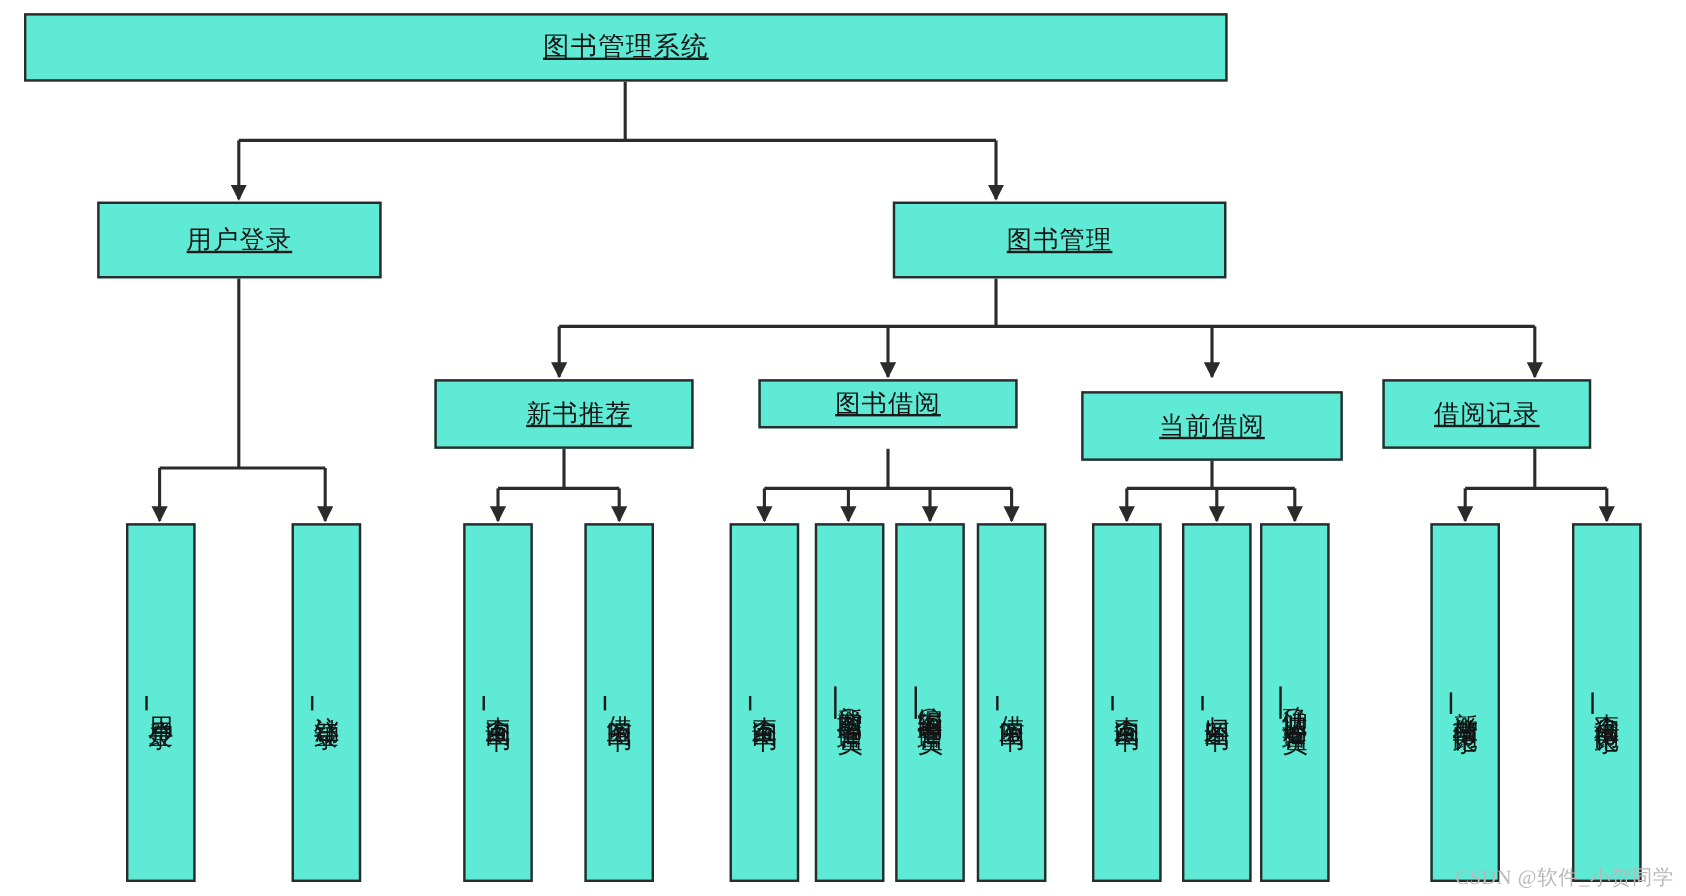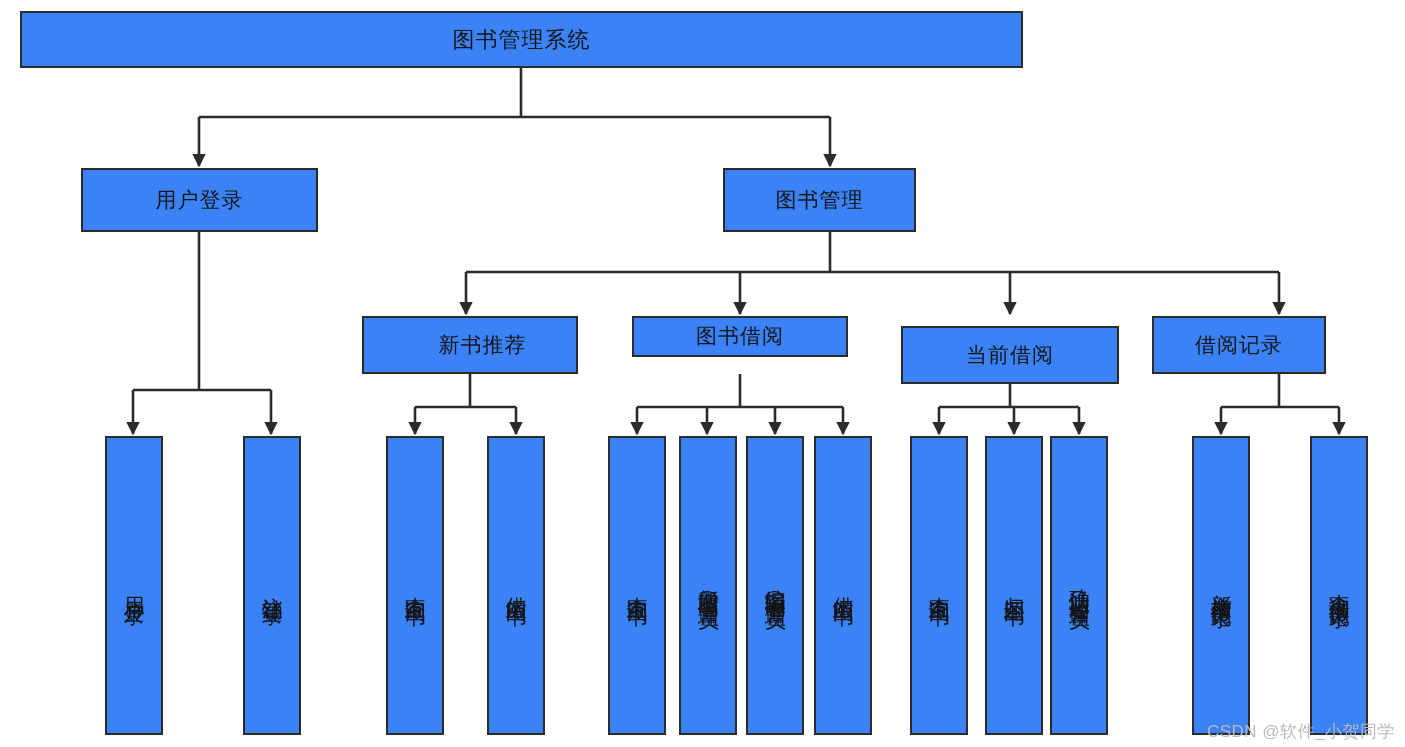"图书管理系统" .node { background: #3b82f6 -> #5eead4; text-decoration: none -> underline }
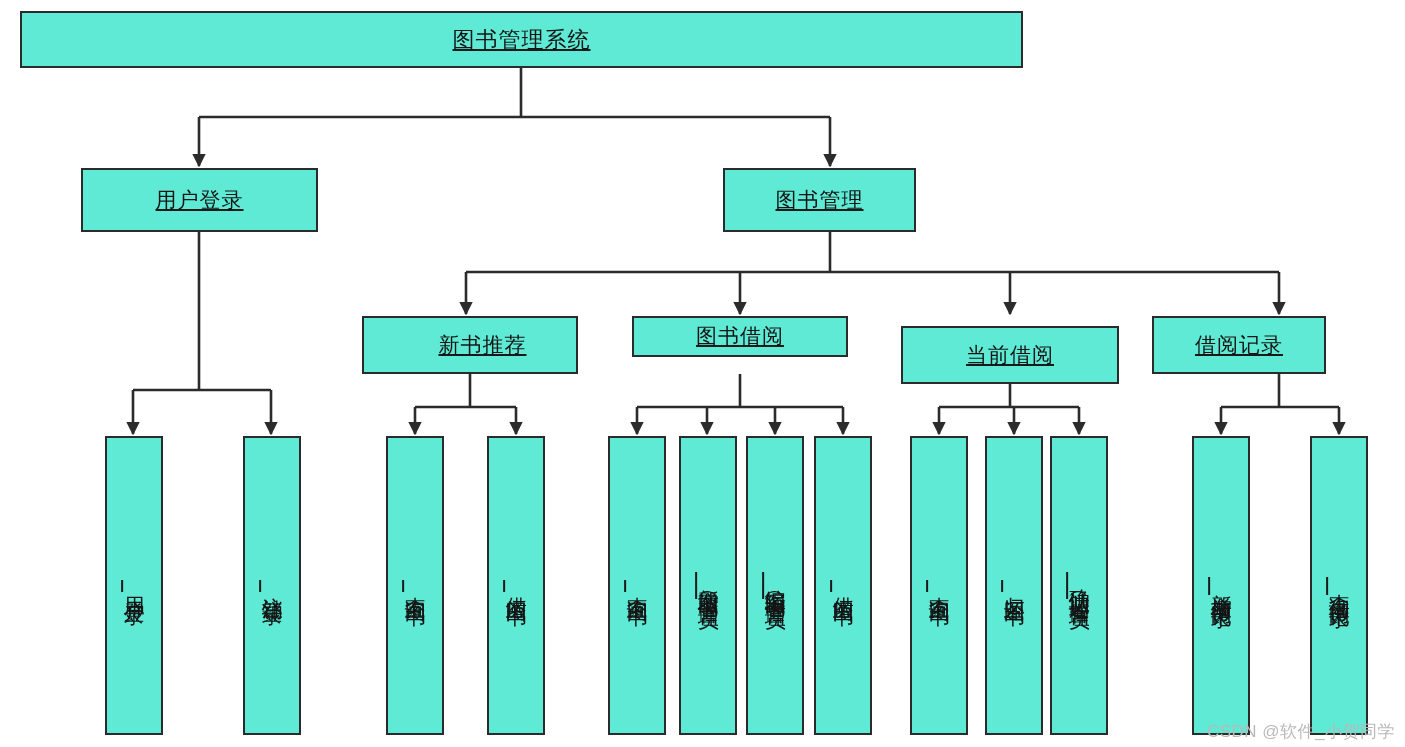"图书管理" div.node { left: 723px -> 744px; width: 193px -> 278px }
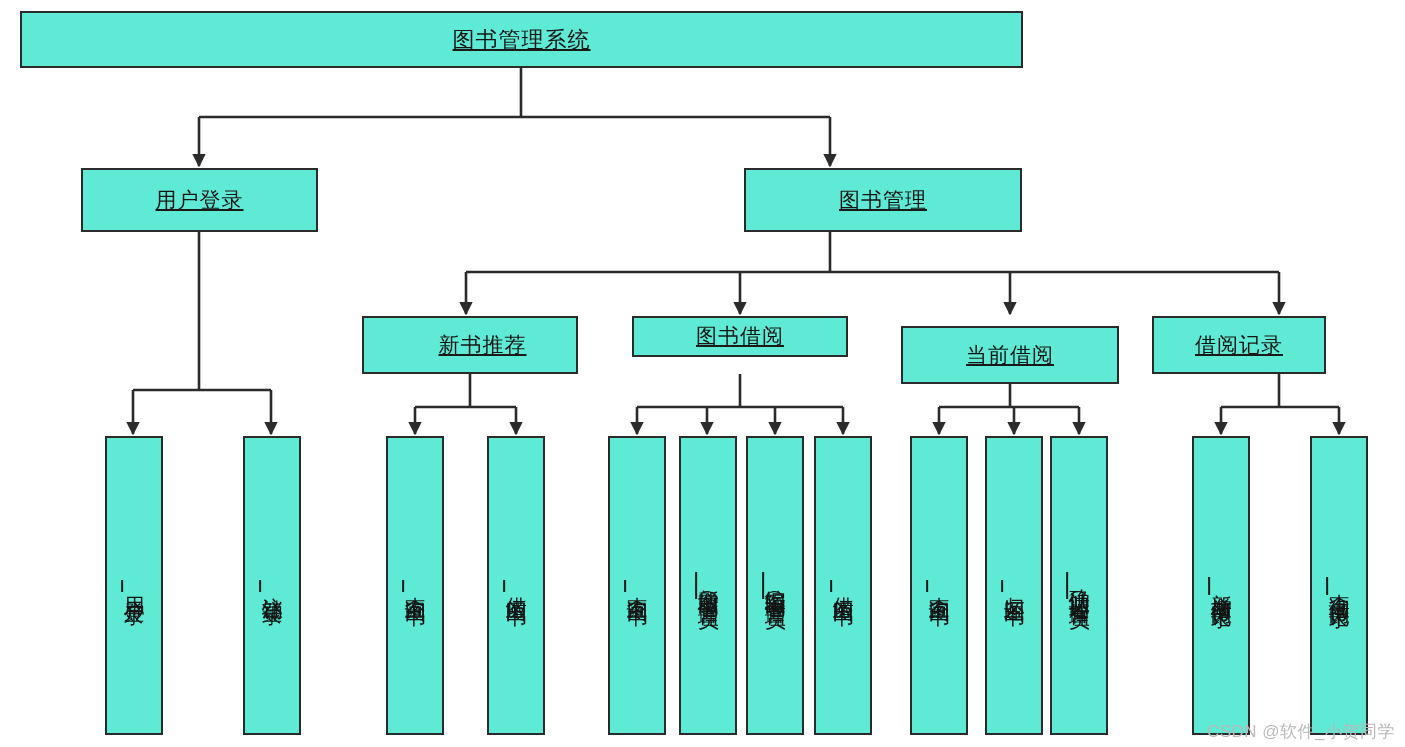"CSDN @软件_小贺同学" .watermark { font-family: Liberation Sans, sans-serif -> Liberation Serif, serif }
